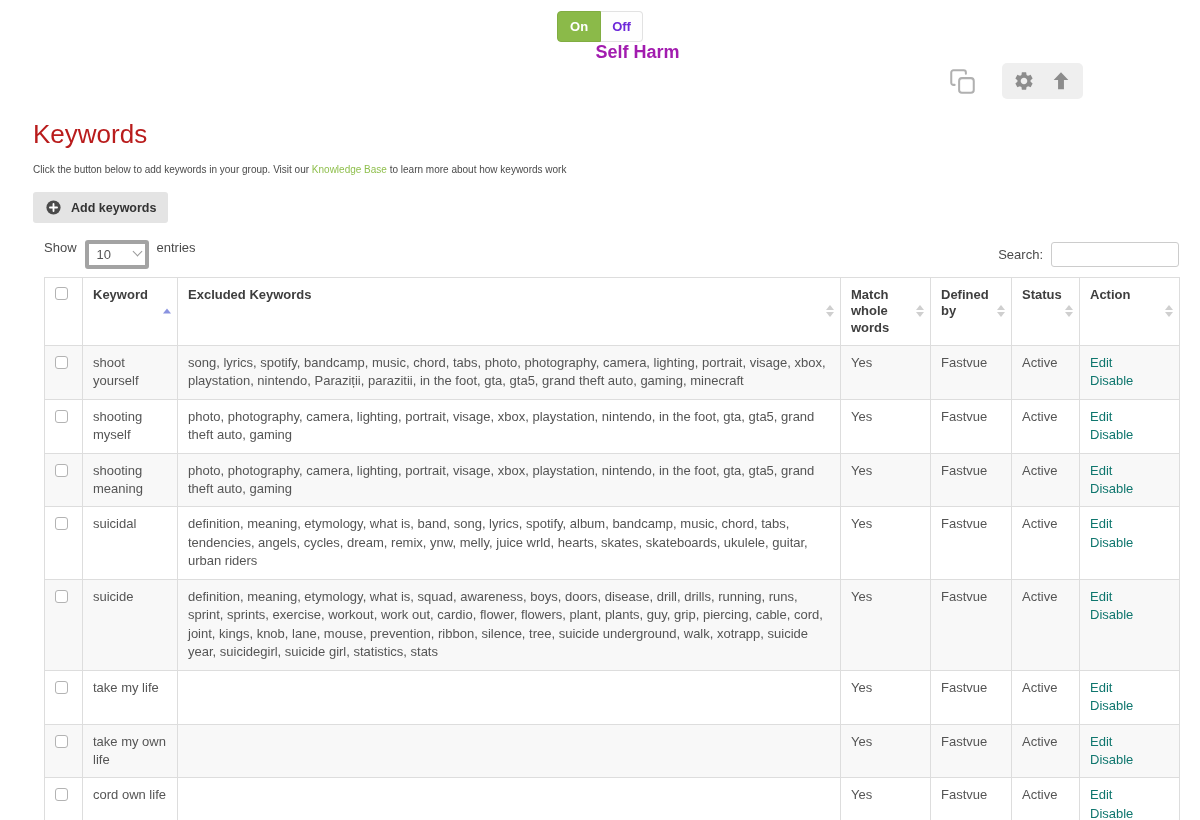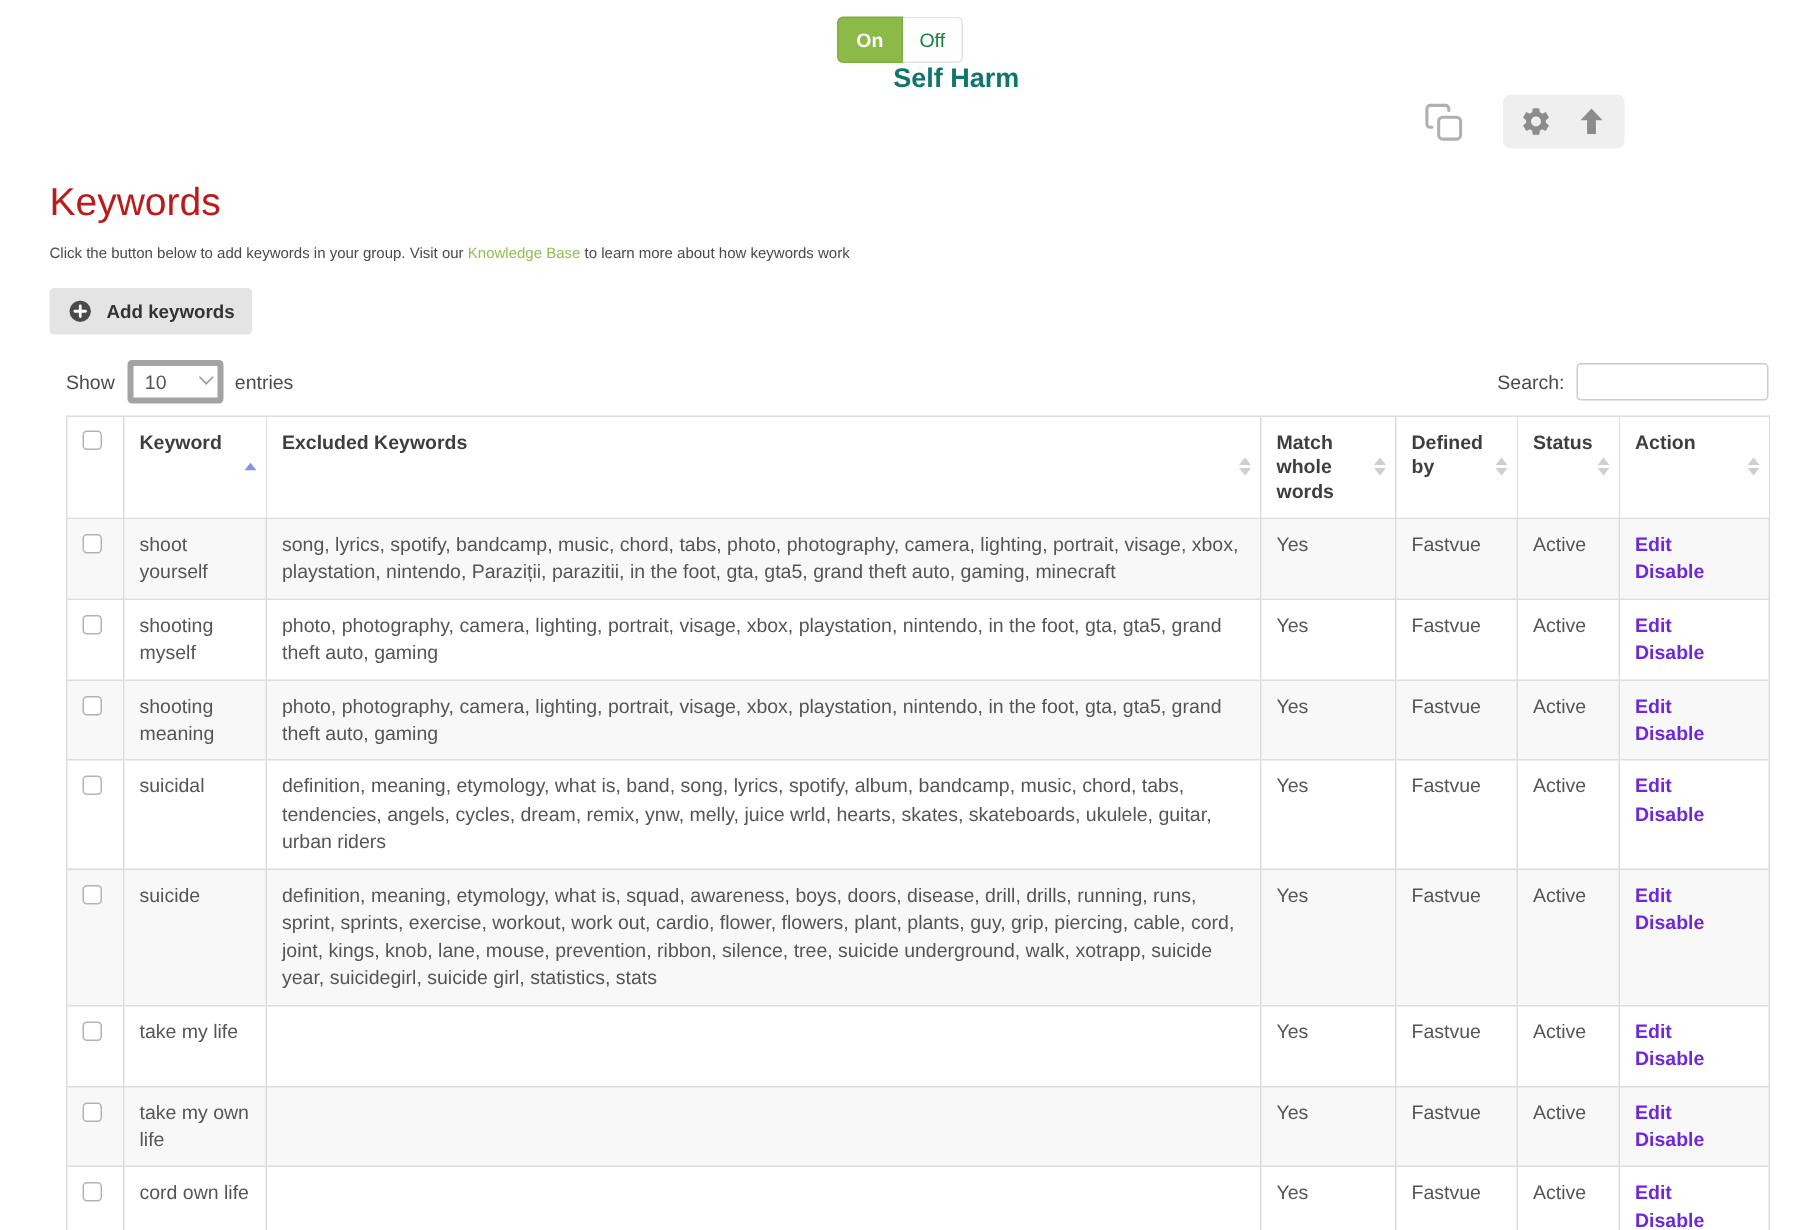"Off" .toggle-off { color: #15803d -> #6d28d9; font-weight: normal -> bold }
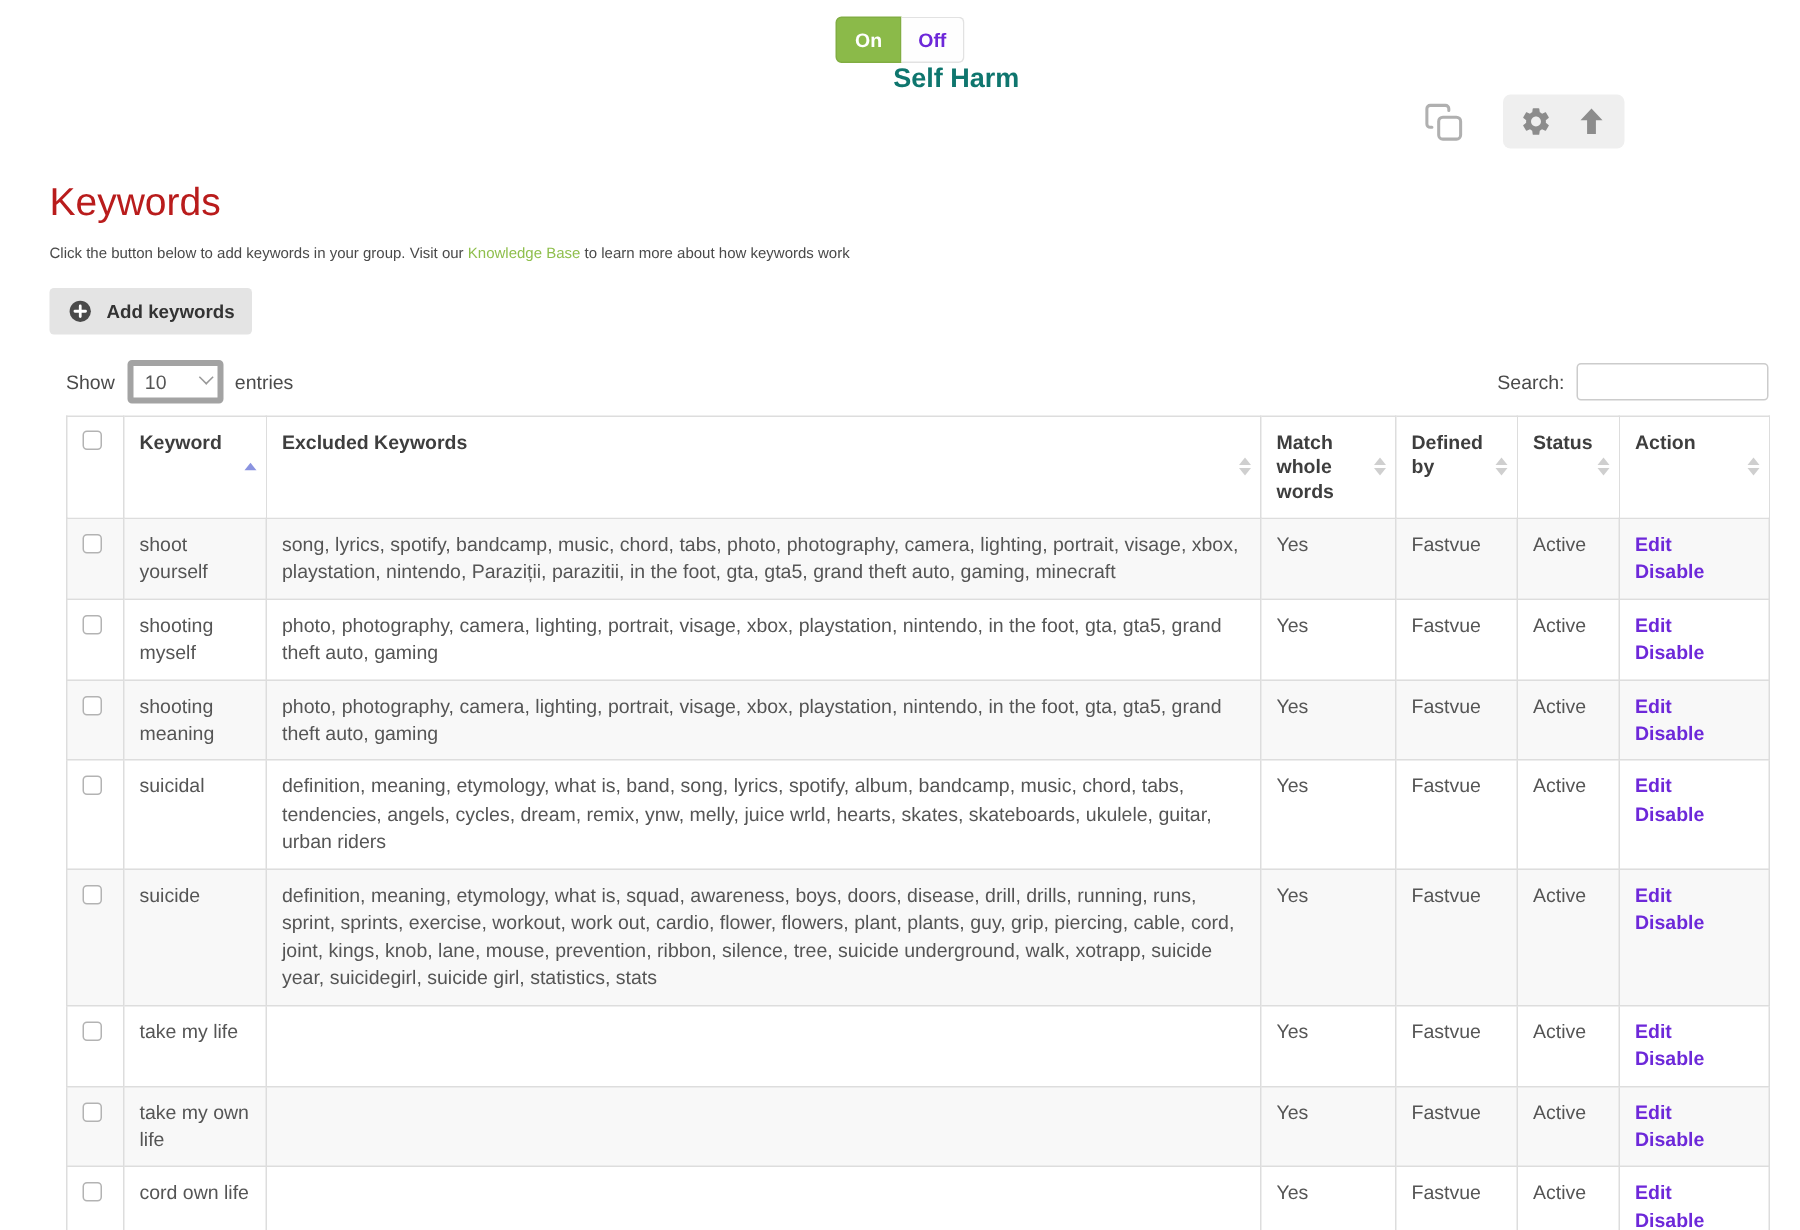"Self Harm" .app-title { color: #0f766e -> #a21caf }
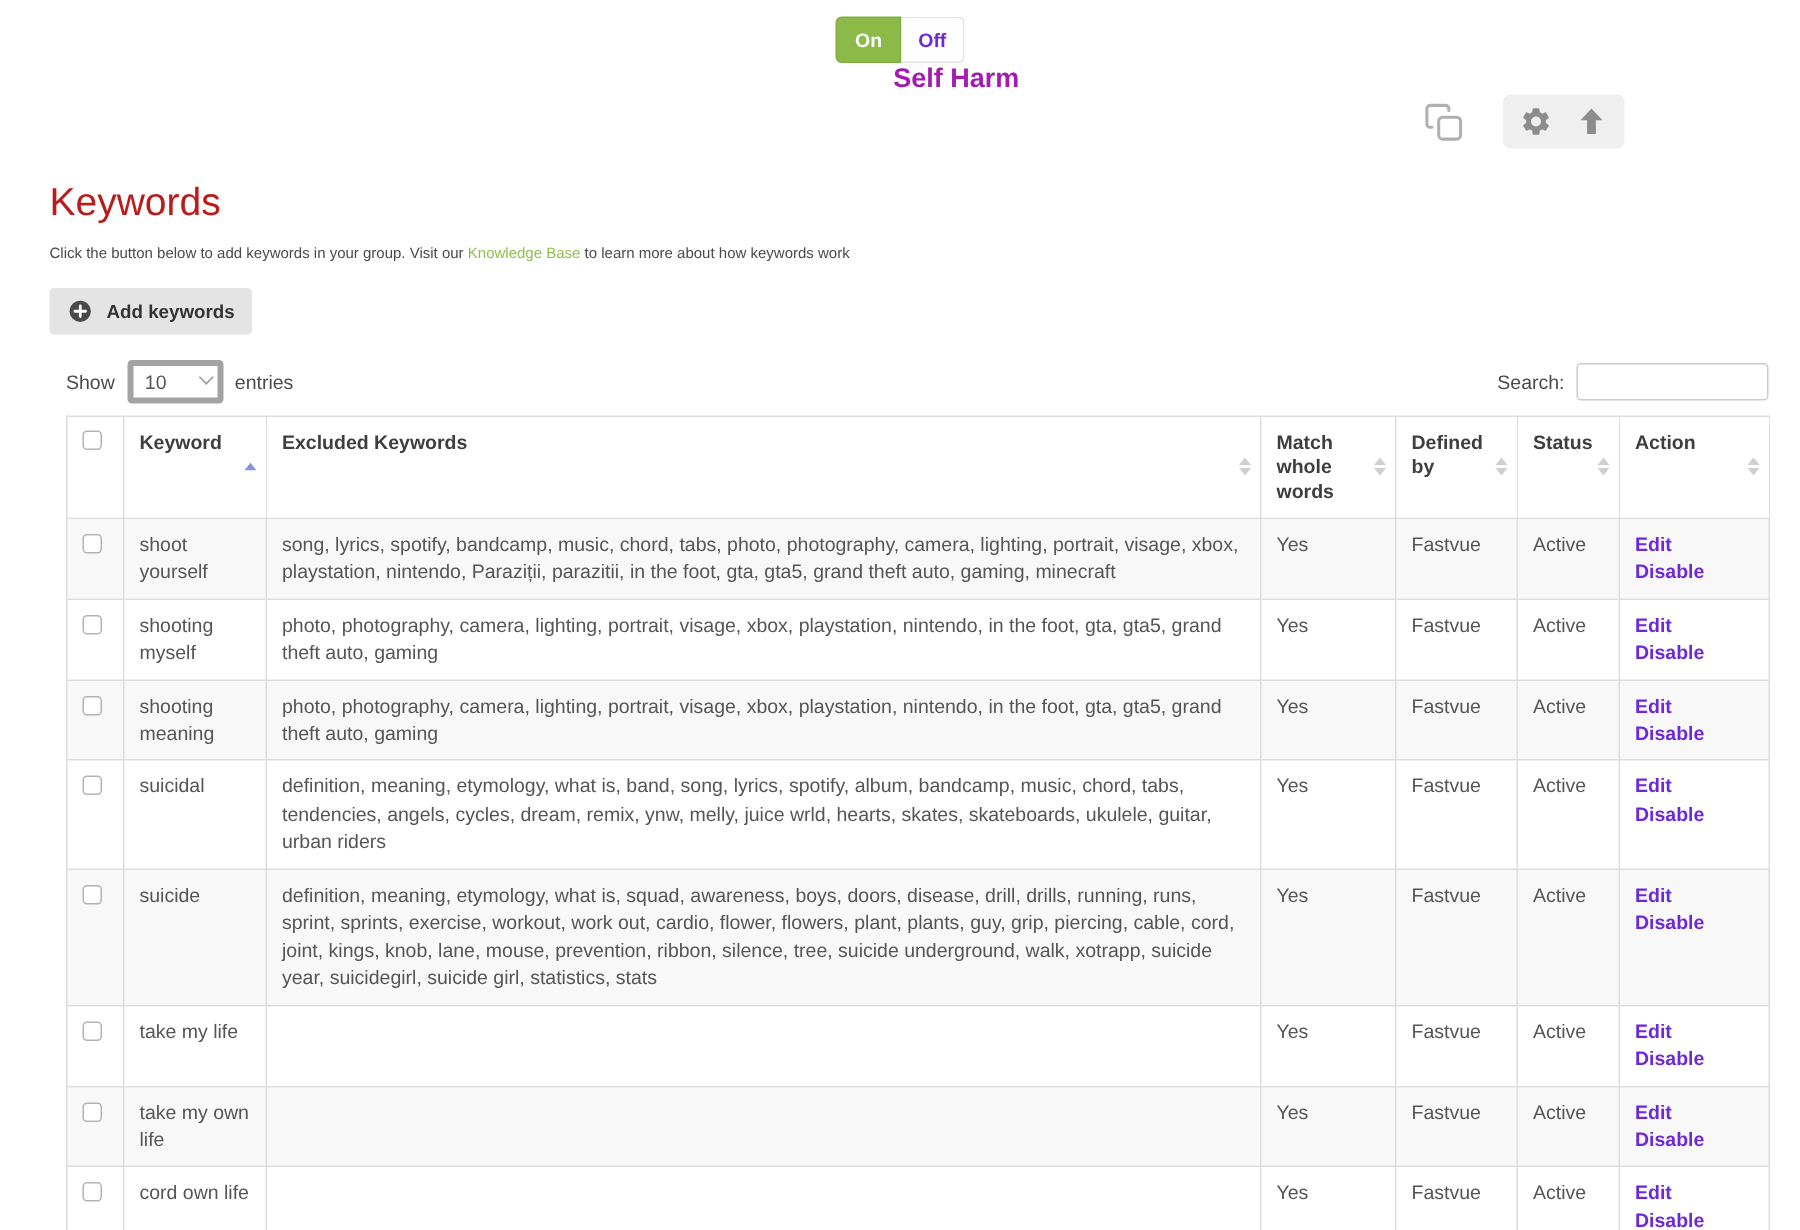"Show" .controls { align-items: center -> none }
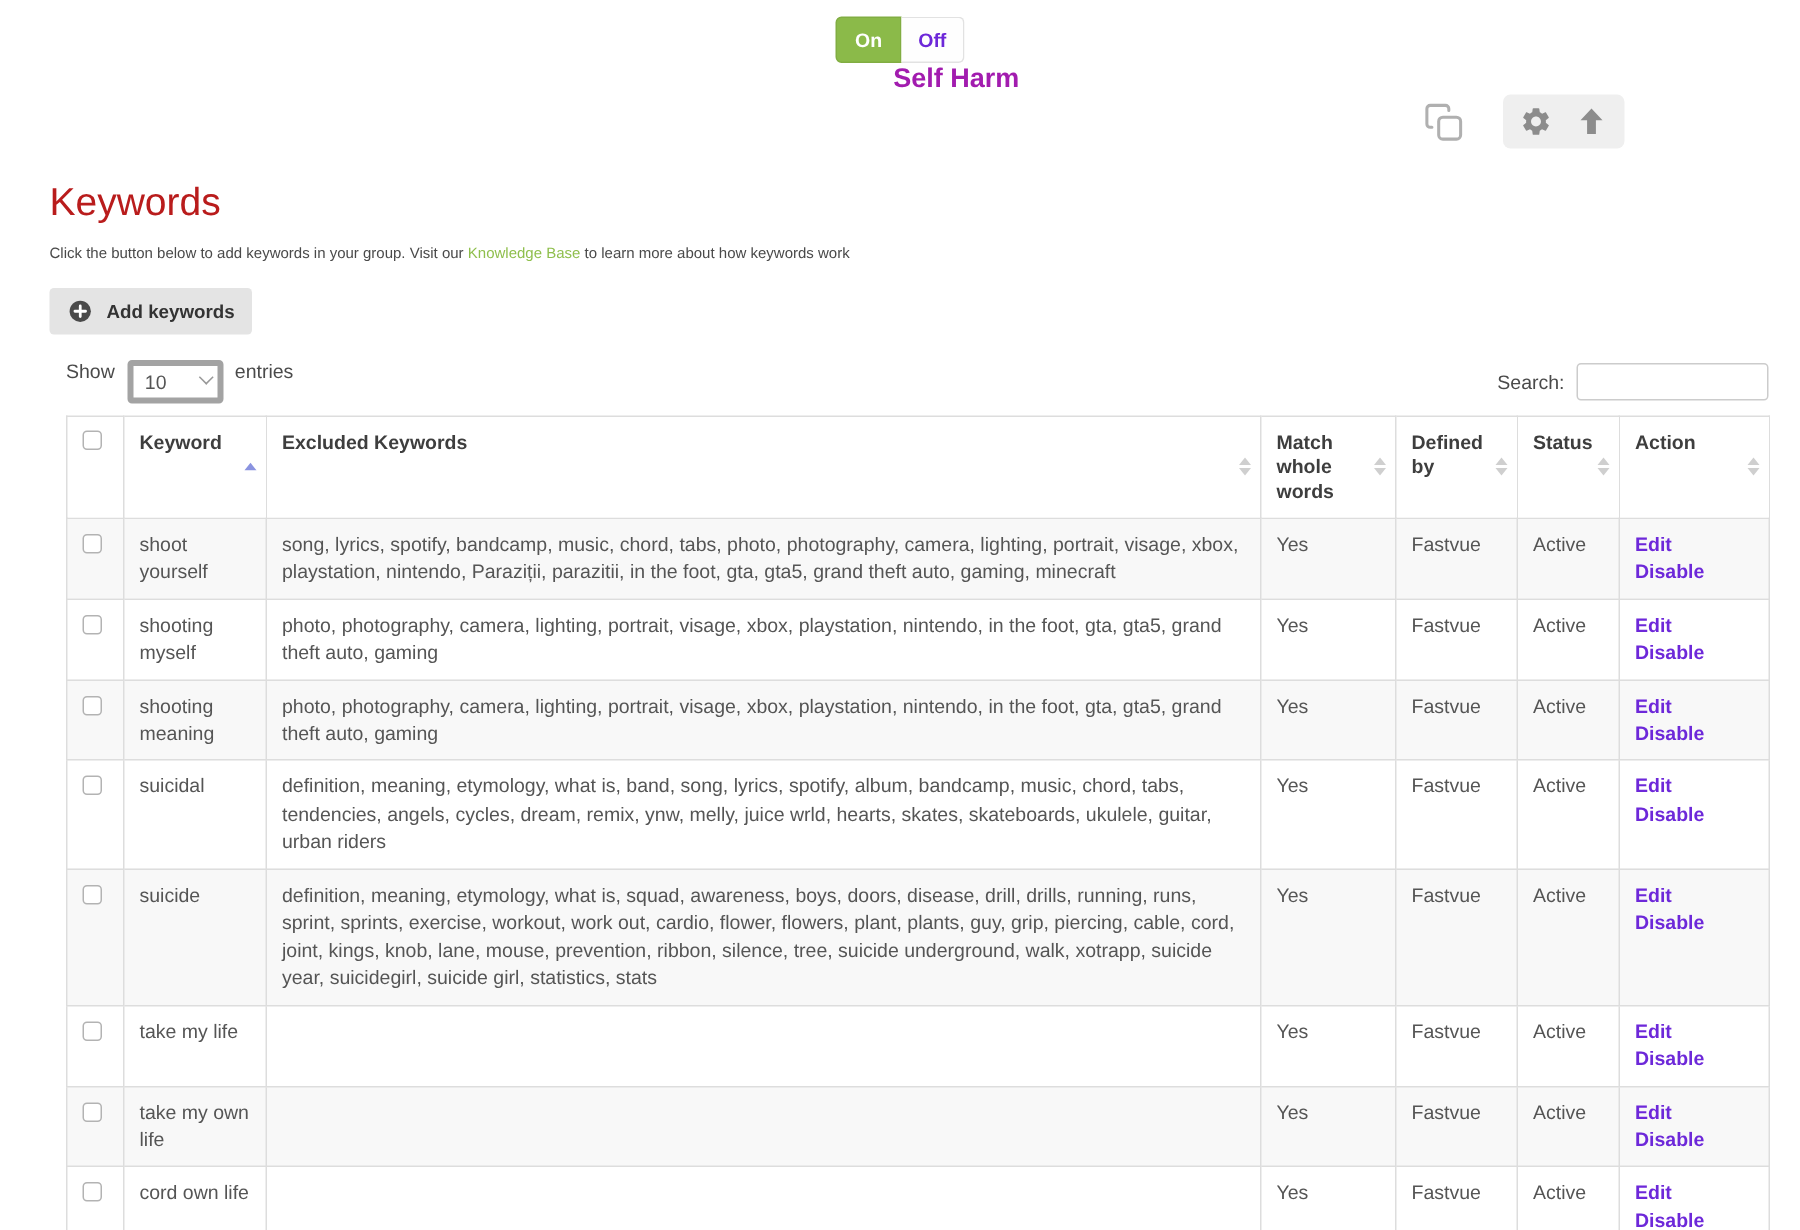"Edit" .link { color: #6d28d9 -> #0f766e; font-weight: bold -> none }
